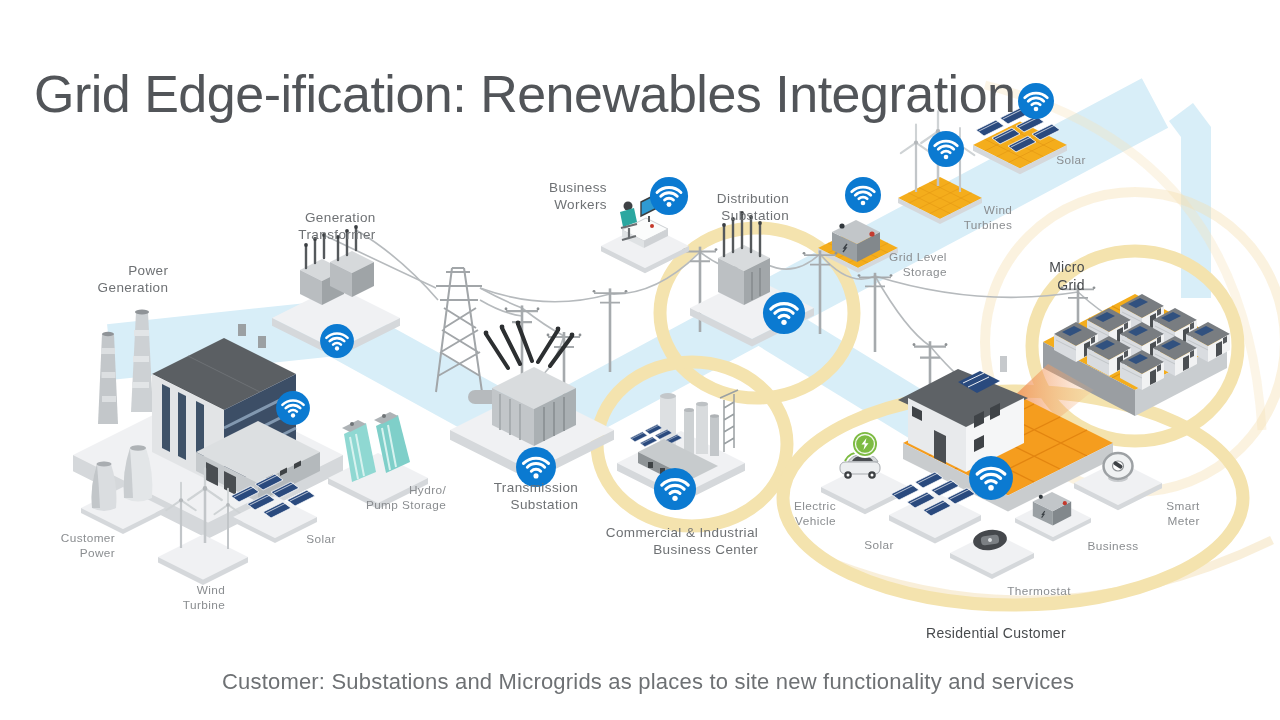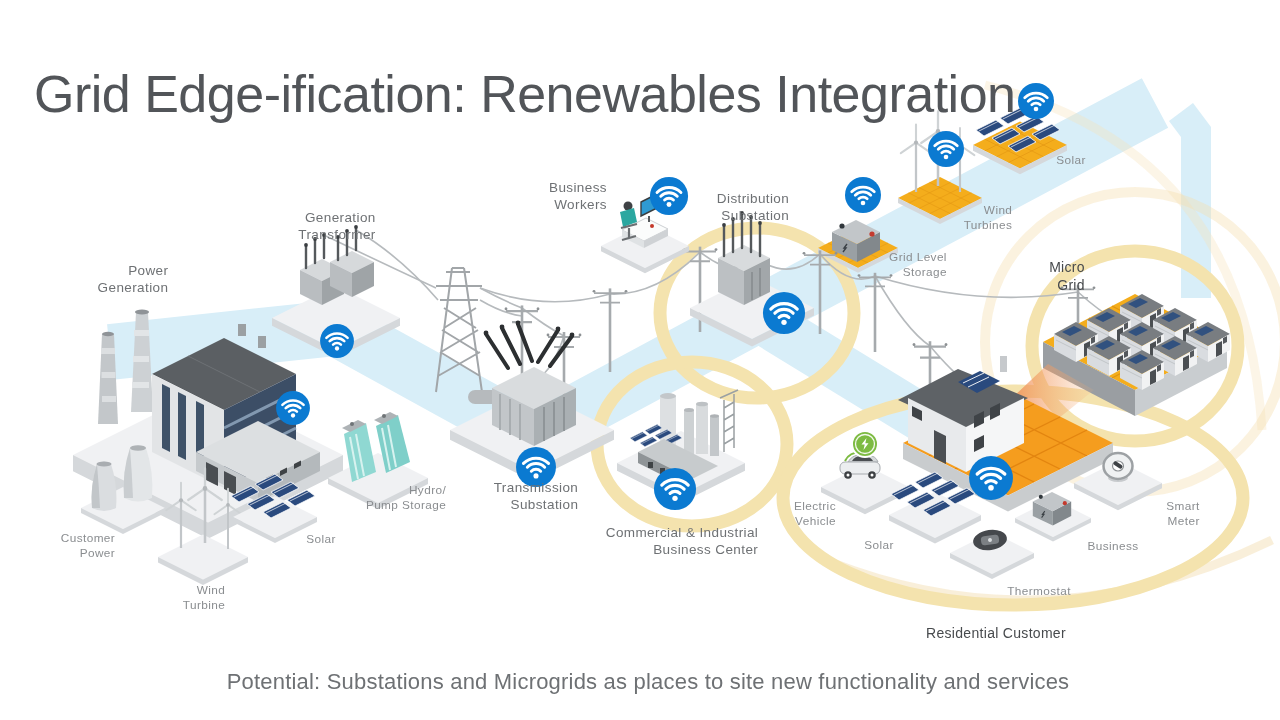"Potential: Substations and Microgrids as" div { text: Potential -> Customer }
